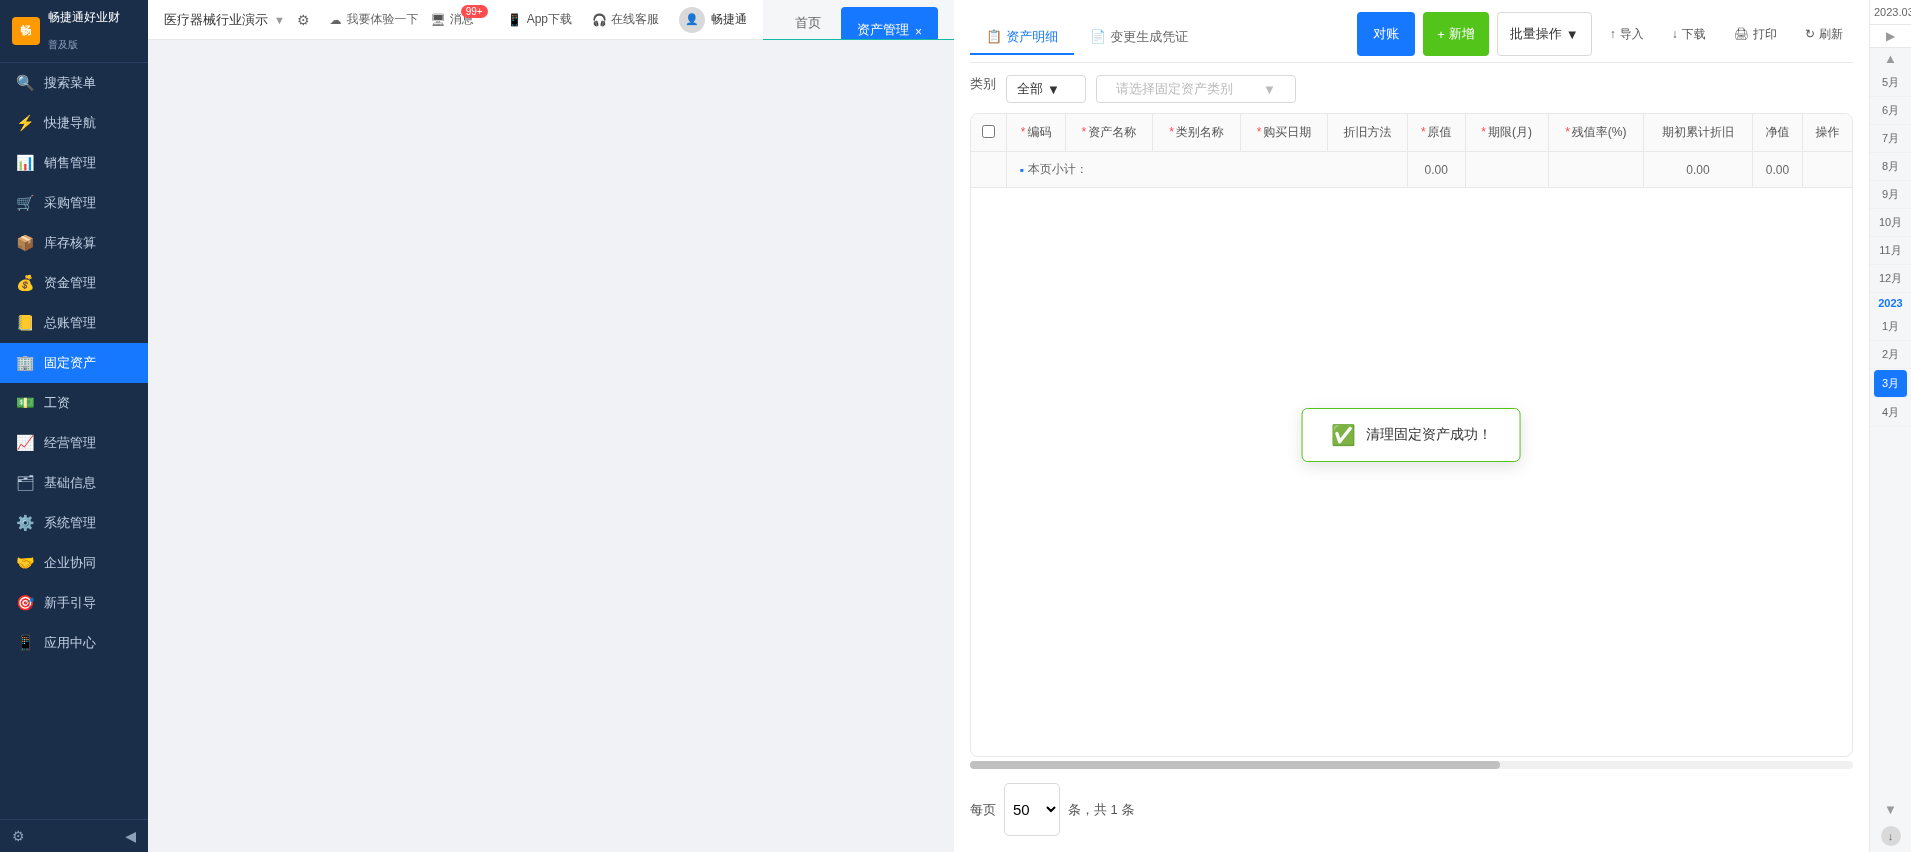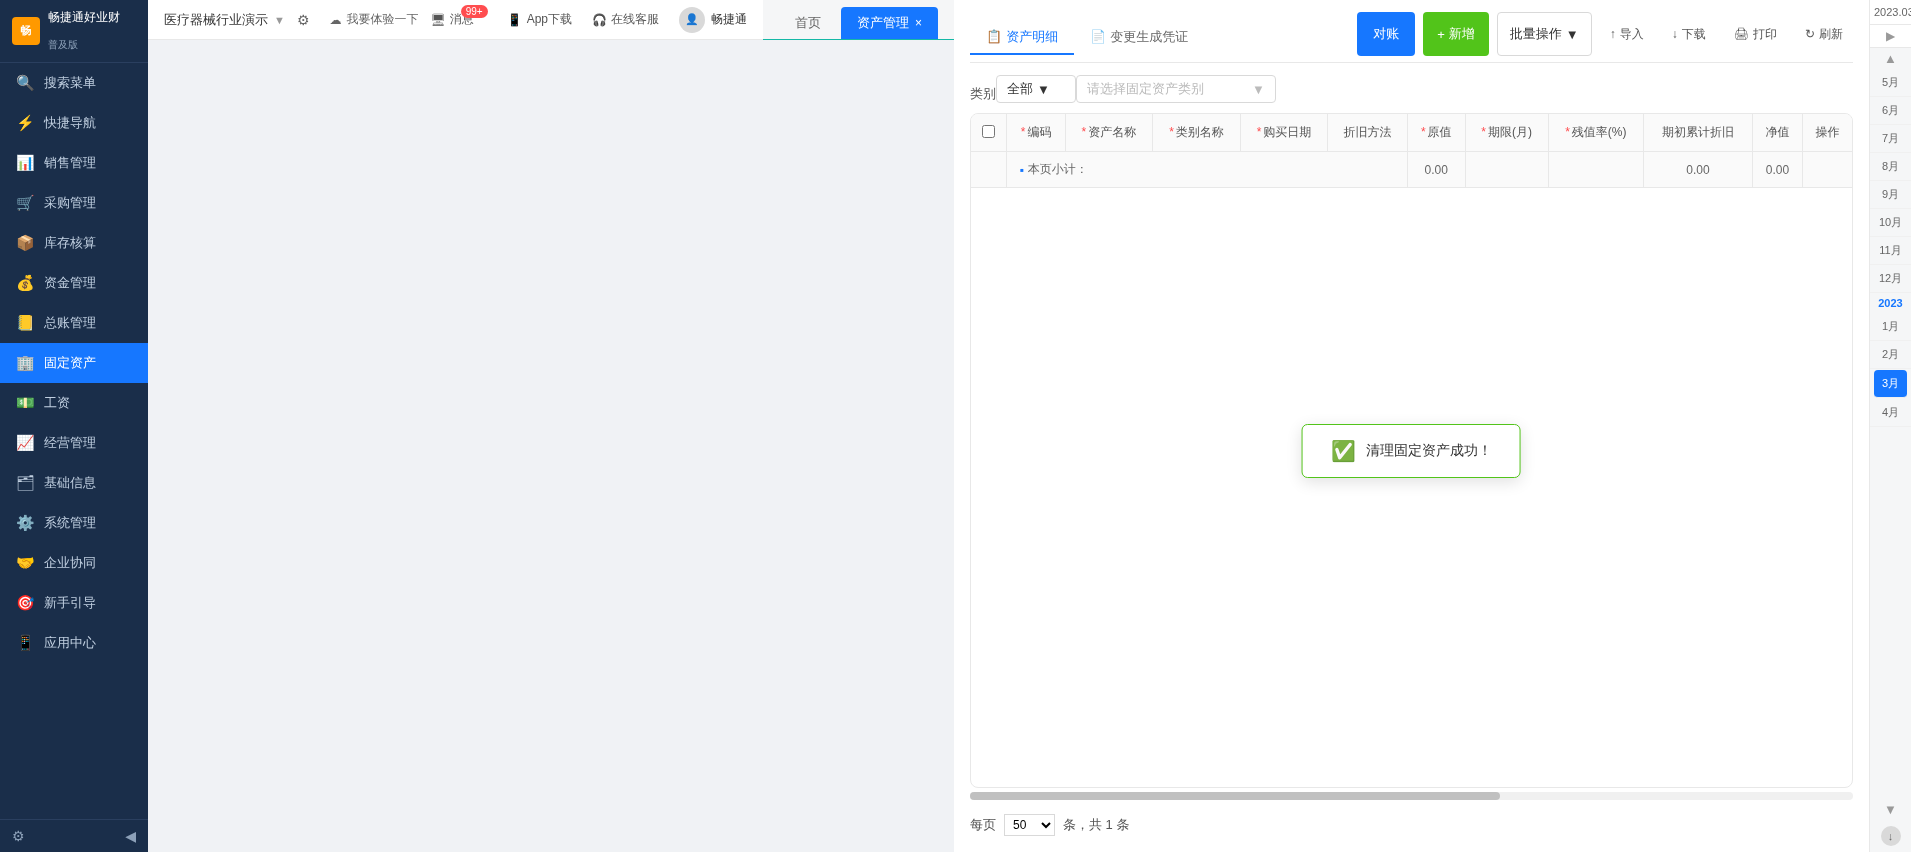"资产管理" .tab.active { align-items: none -> flex-end }
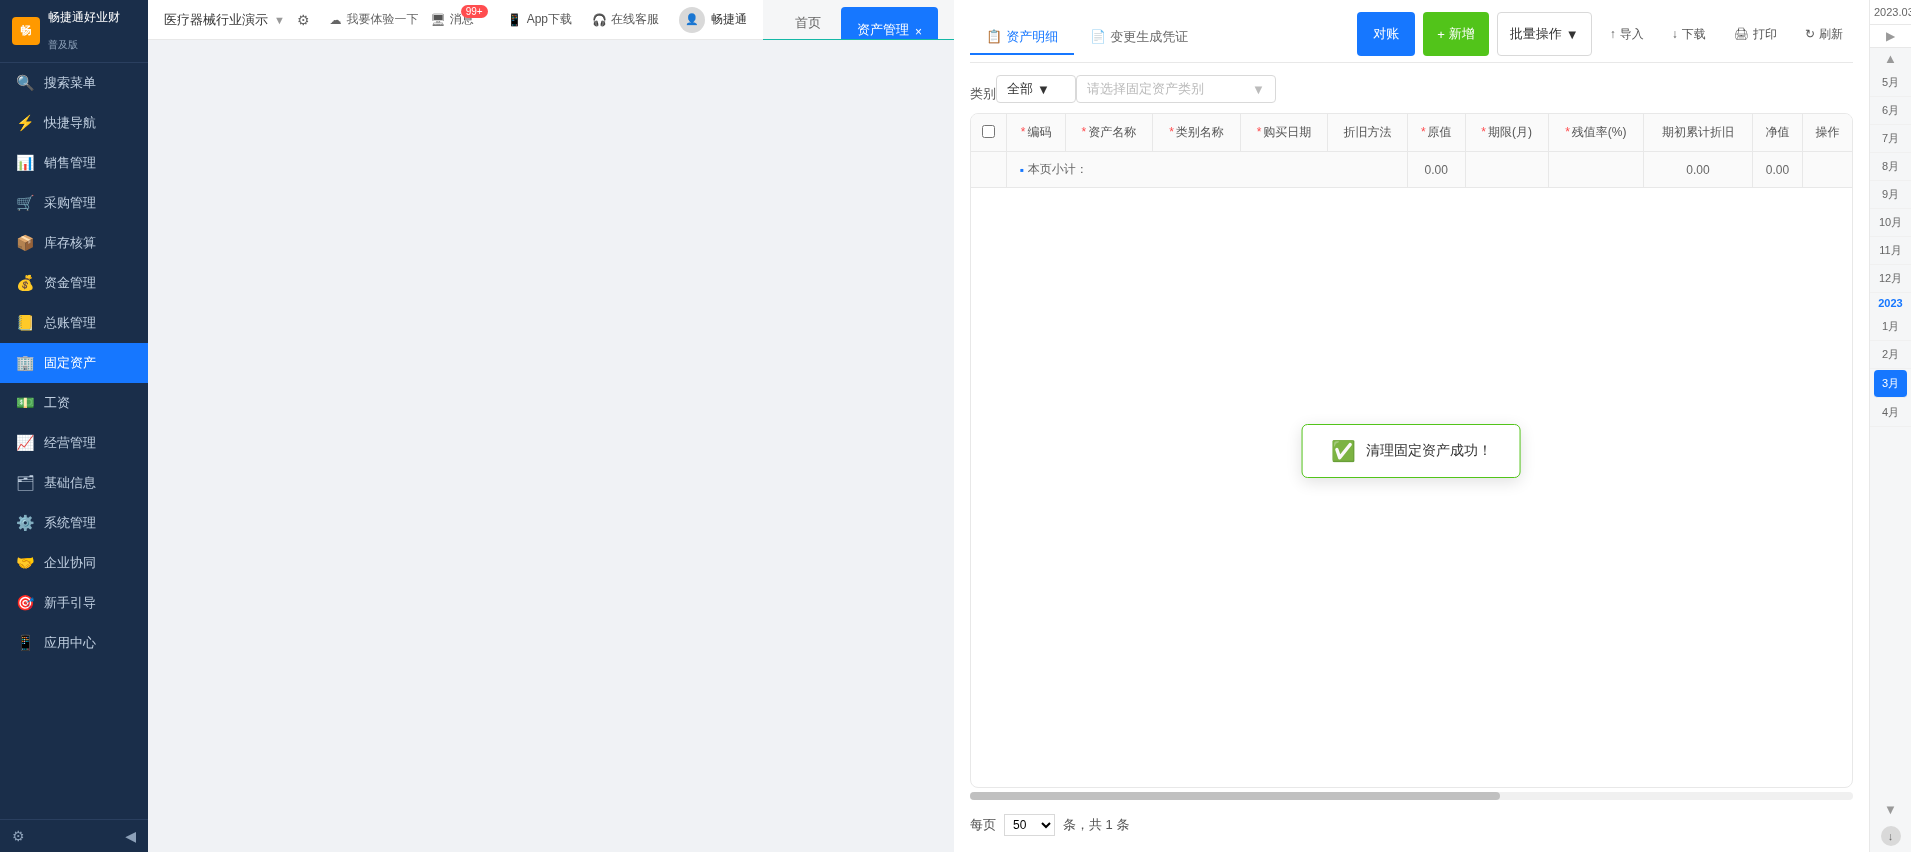"类别" .filter-row { align-items: flex-end -> flex-start; gap: 0 -> 10px }
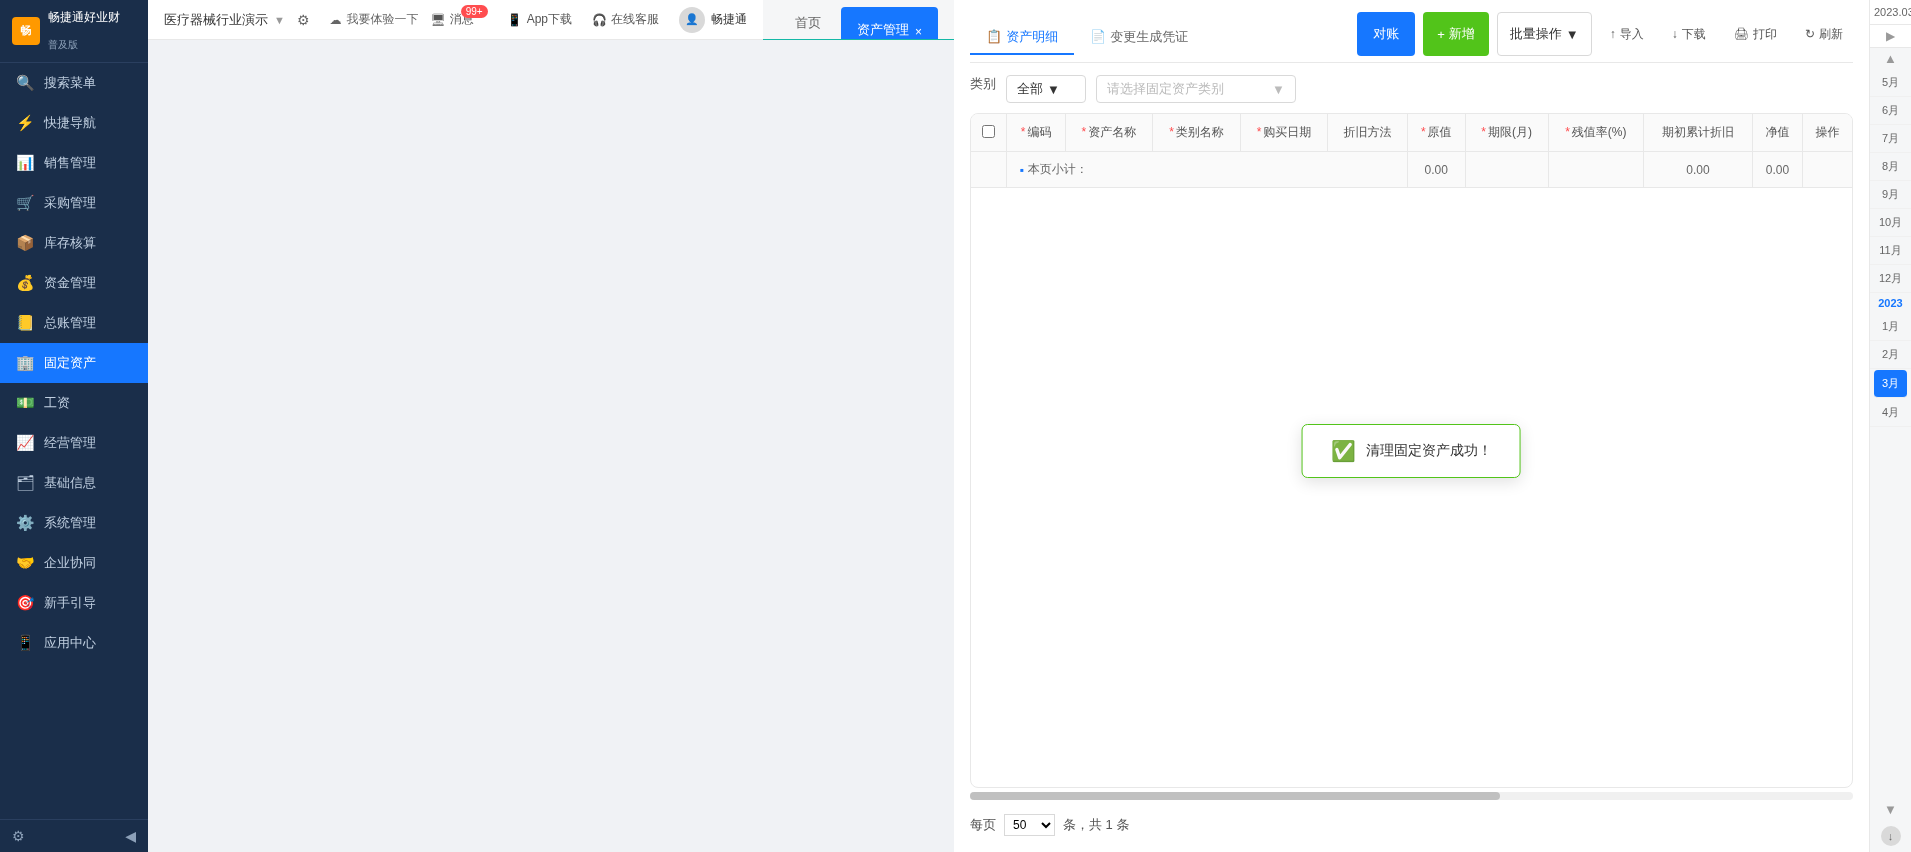"请选择固定资产类别" .filter-select-placeholder { padding: 4px 10px -> 4px 19px }
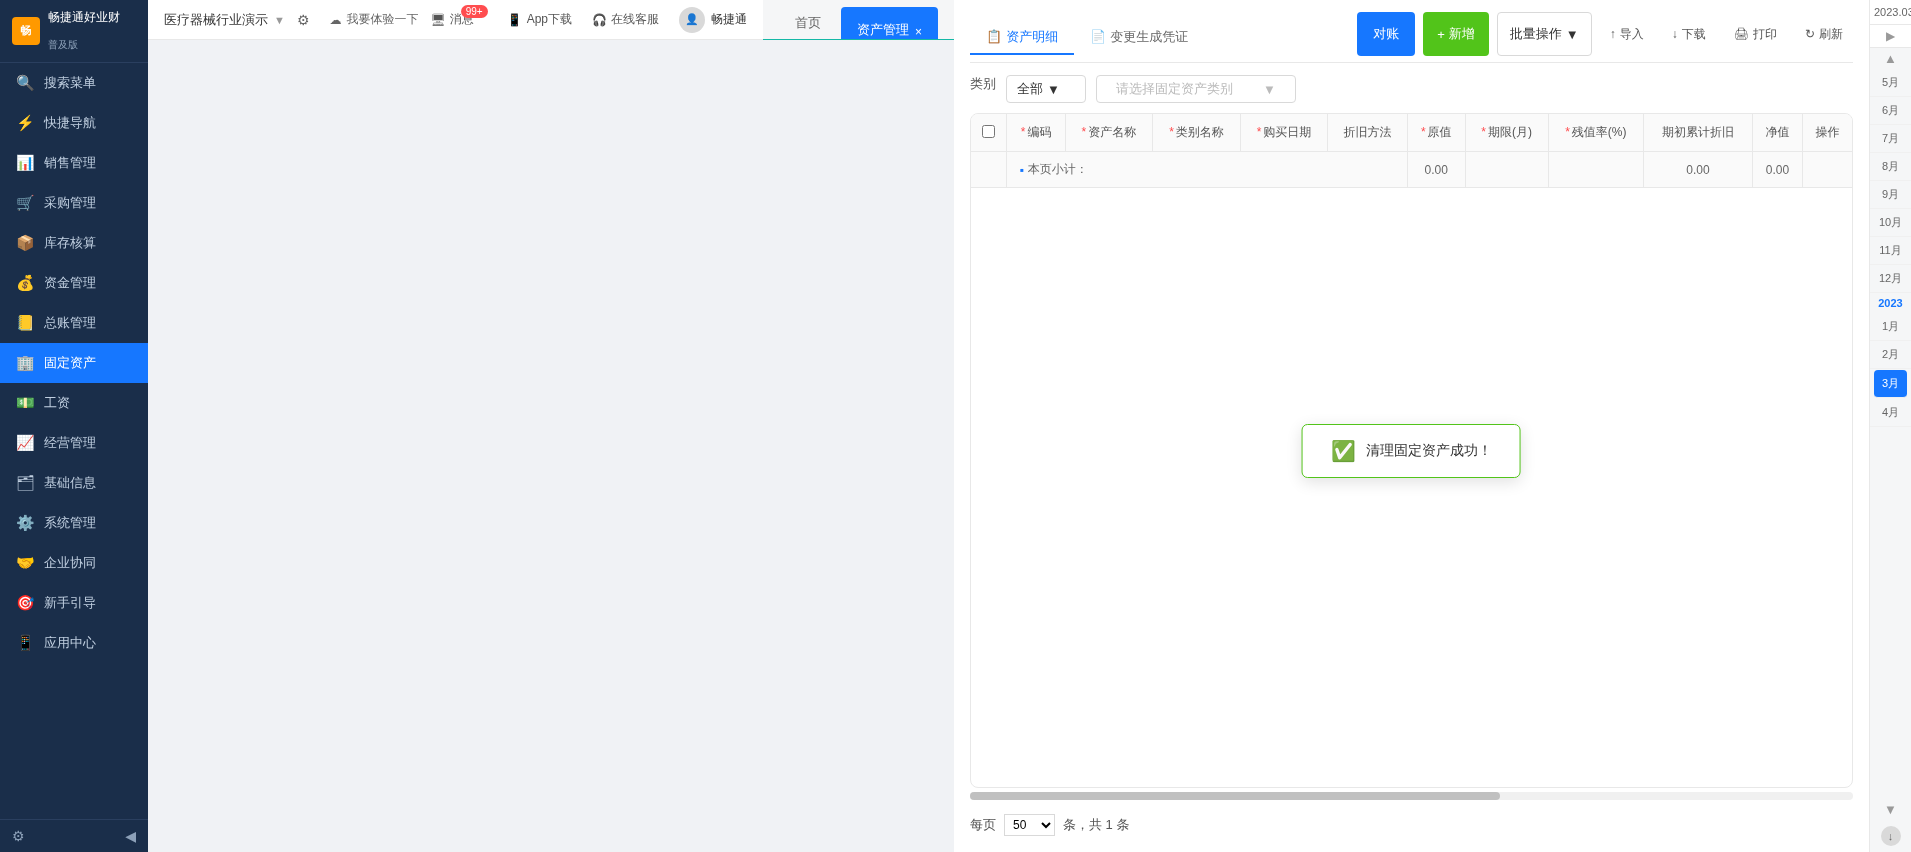"50" .pagination-select { border-radius: 0 -> 5px; font-size: 12px -> 15px; padding: 2px 4px -> 16px 4px }
